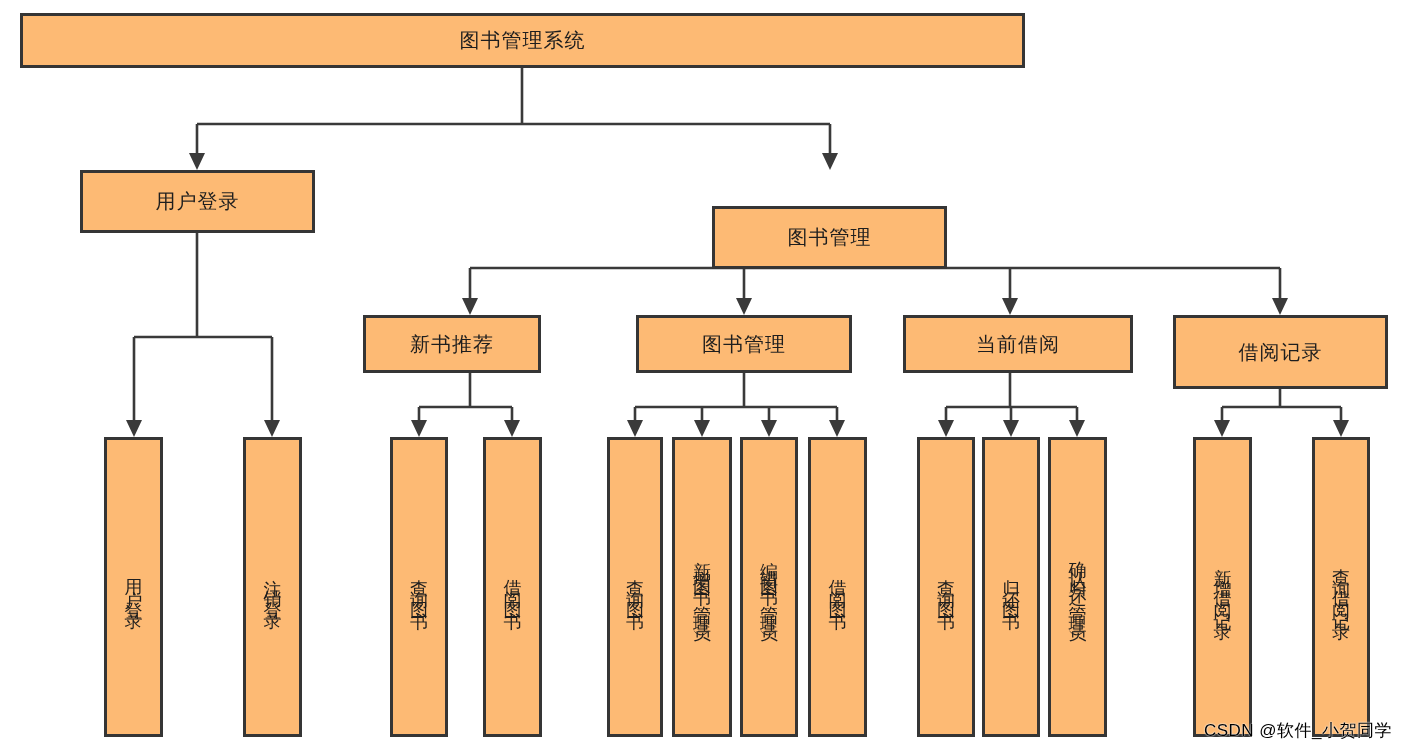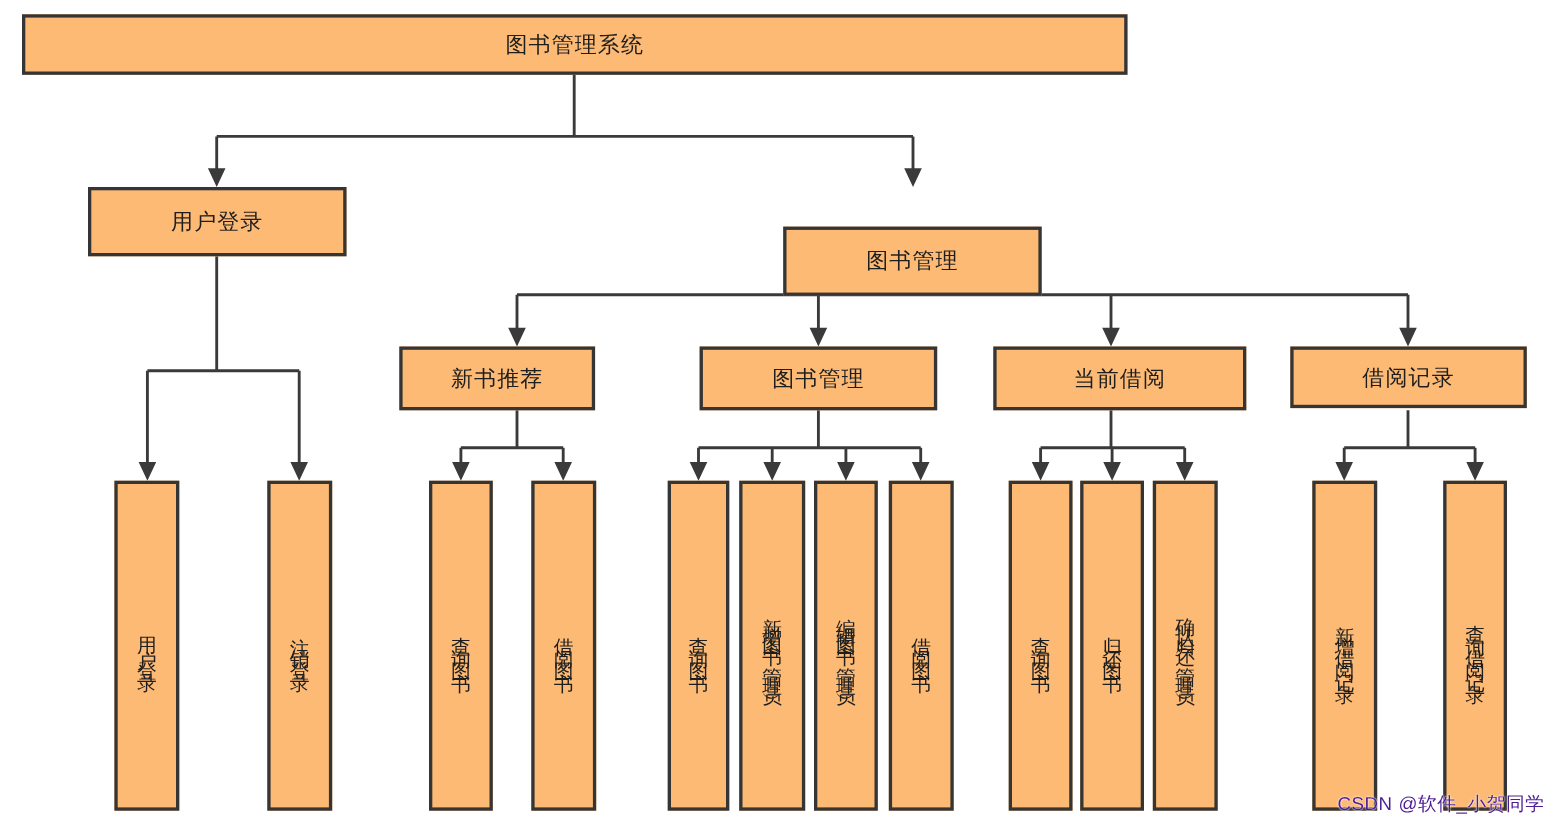"借阅记录" div.node { height: 56px -> 74px }
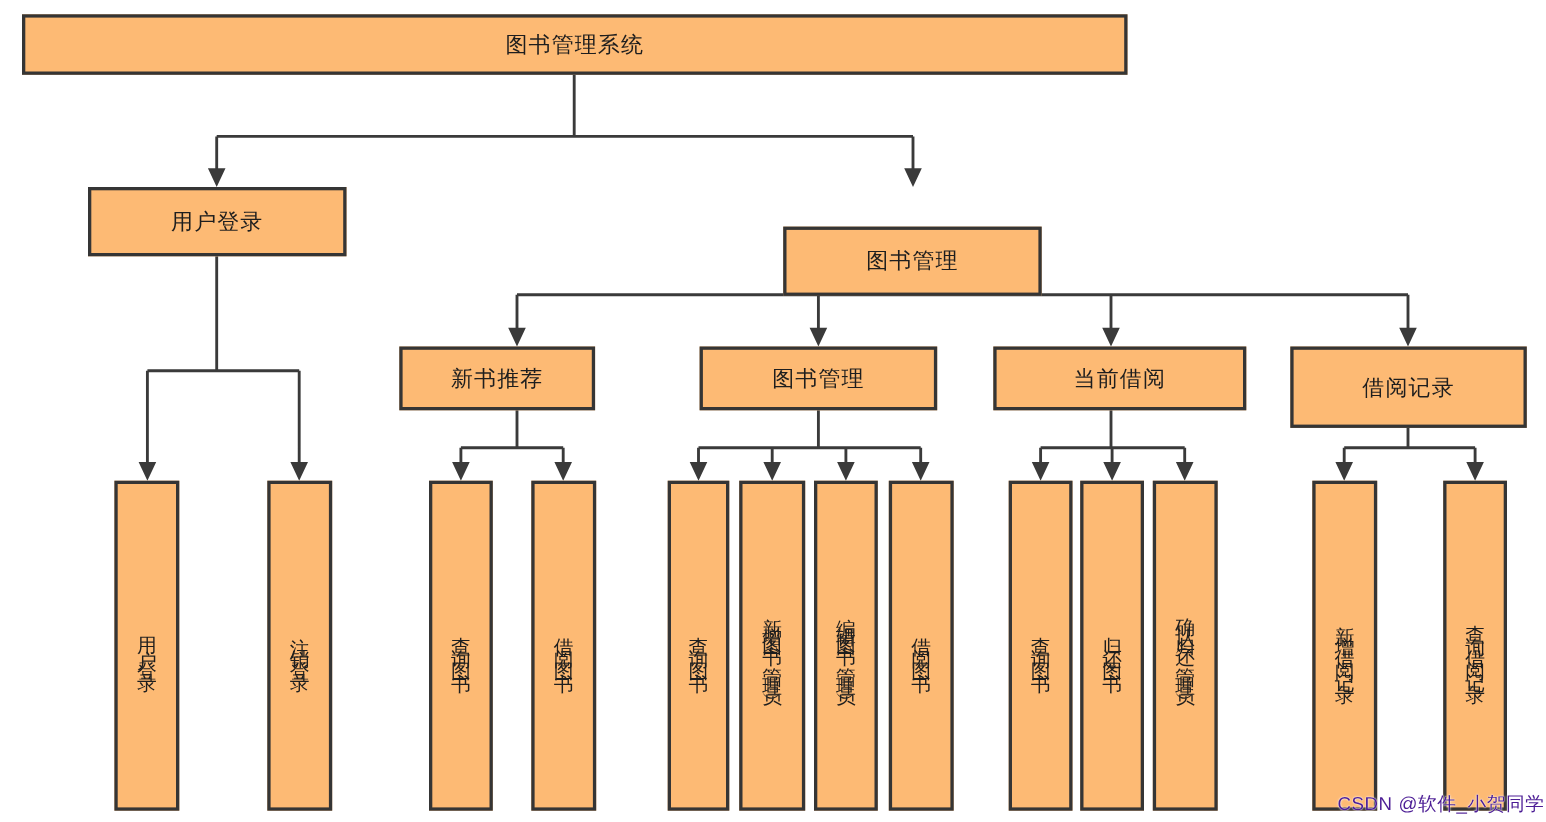"CSDN @软件_小贺同学" .watermark { color: #4c1d95 -> #000000; right: 1px -> 13px }
